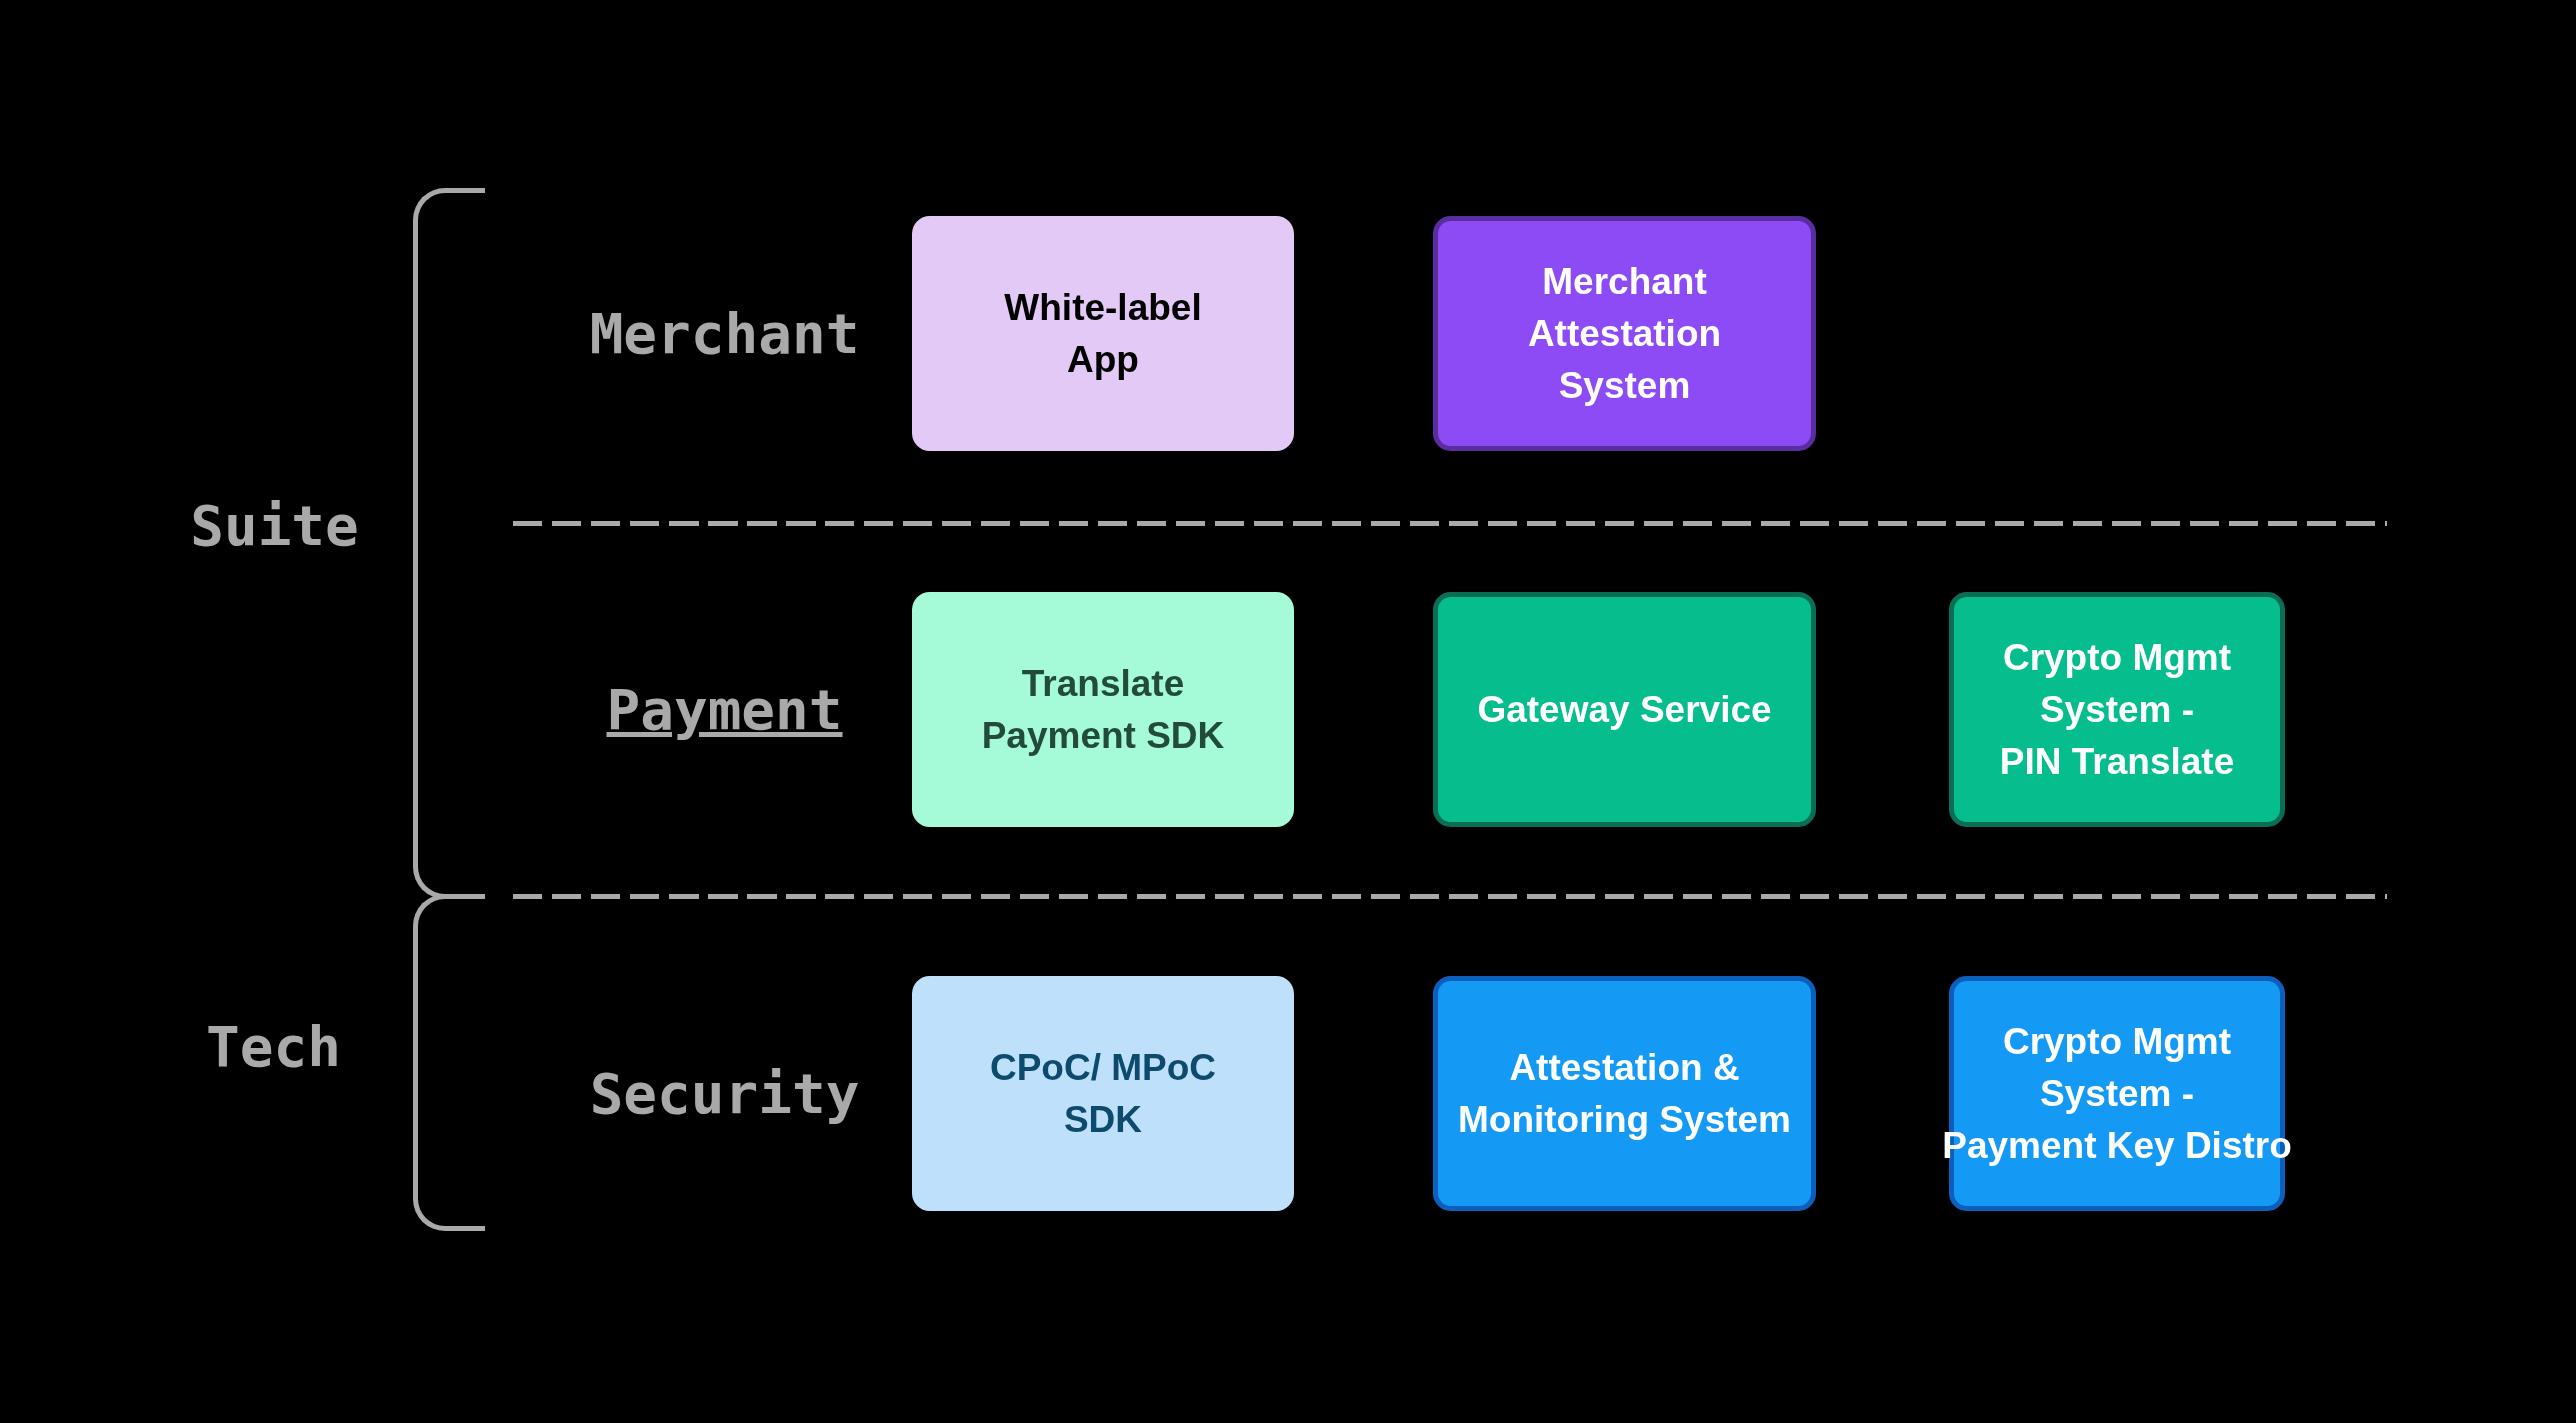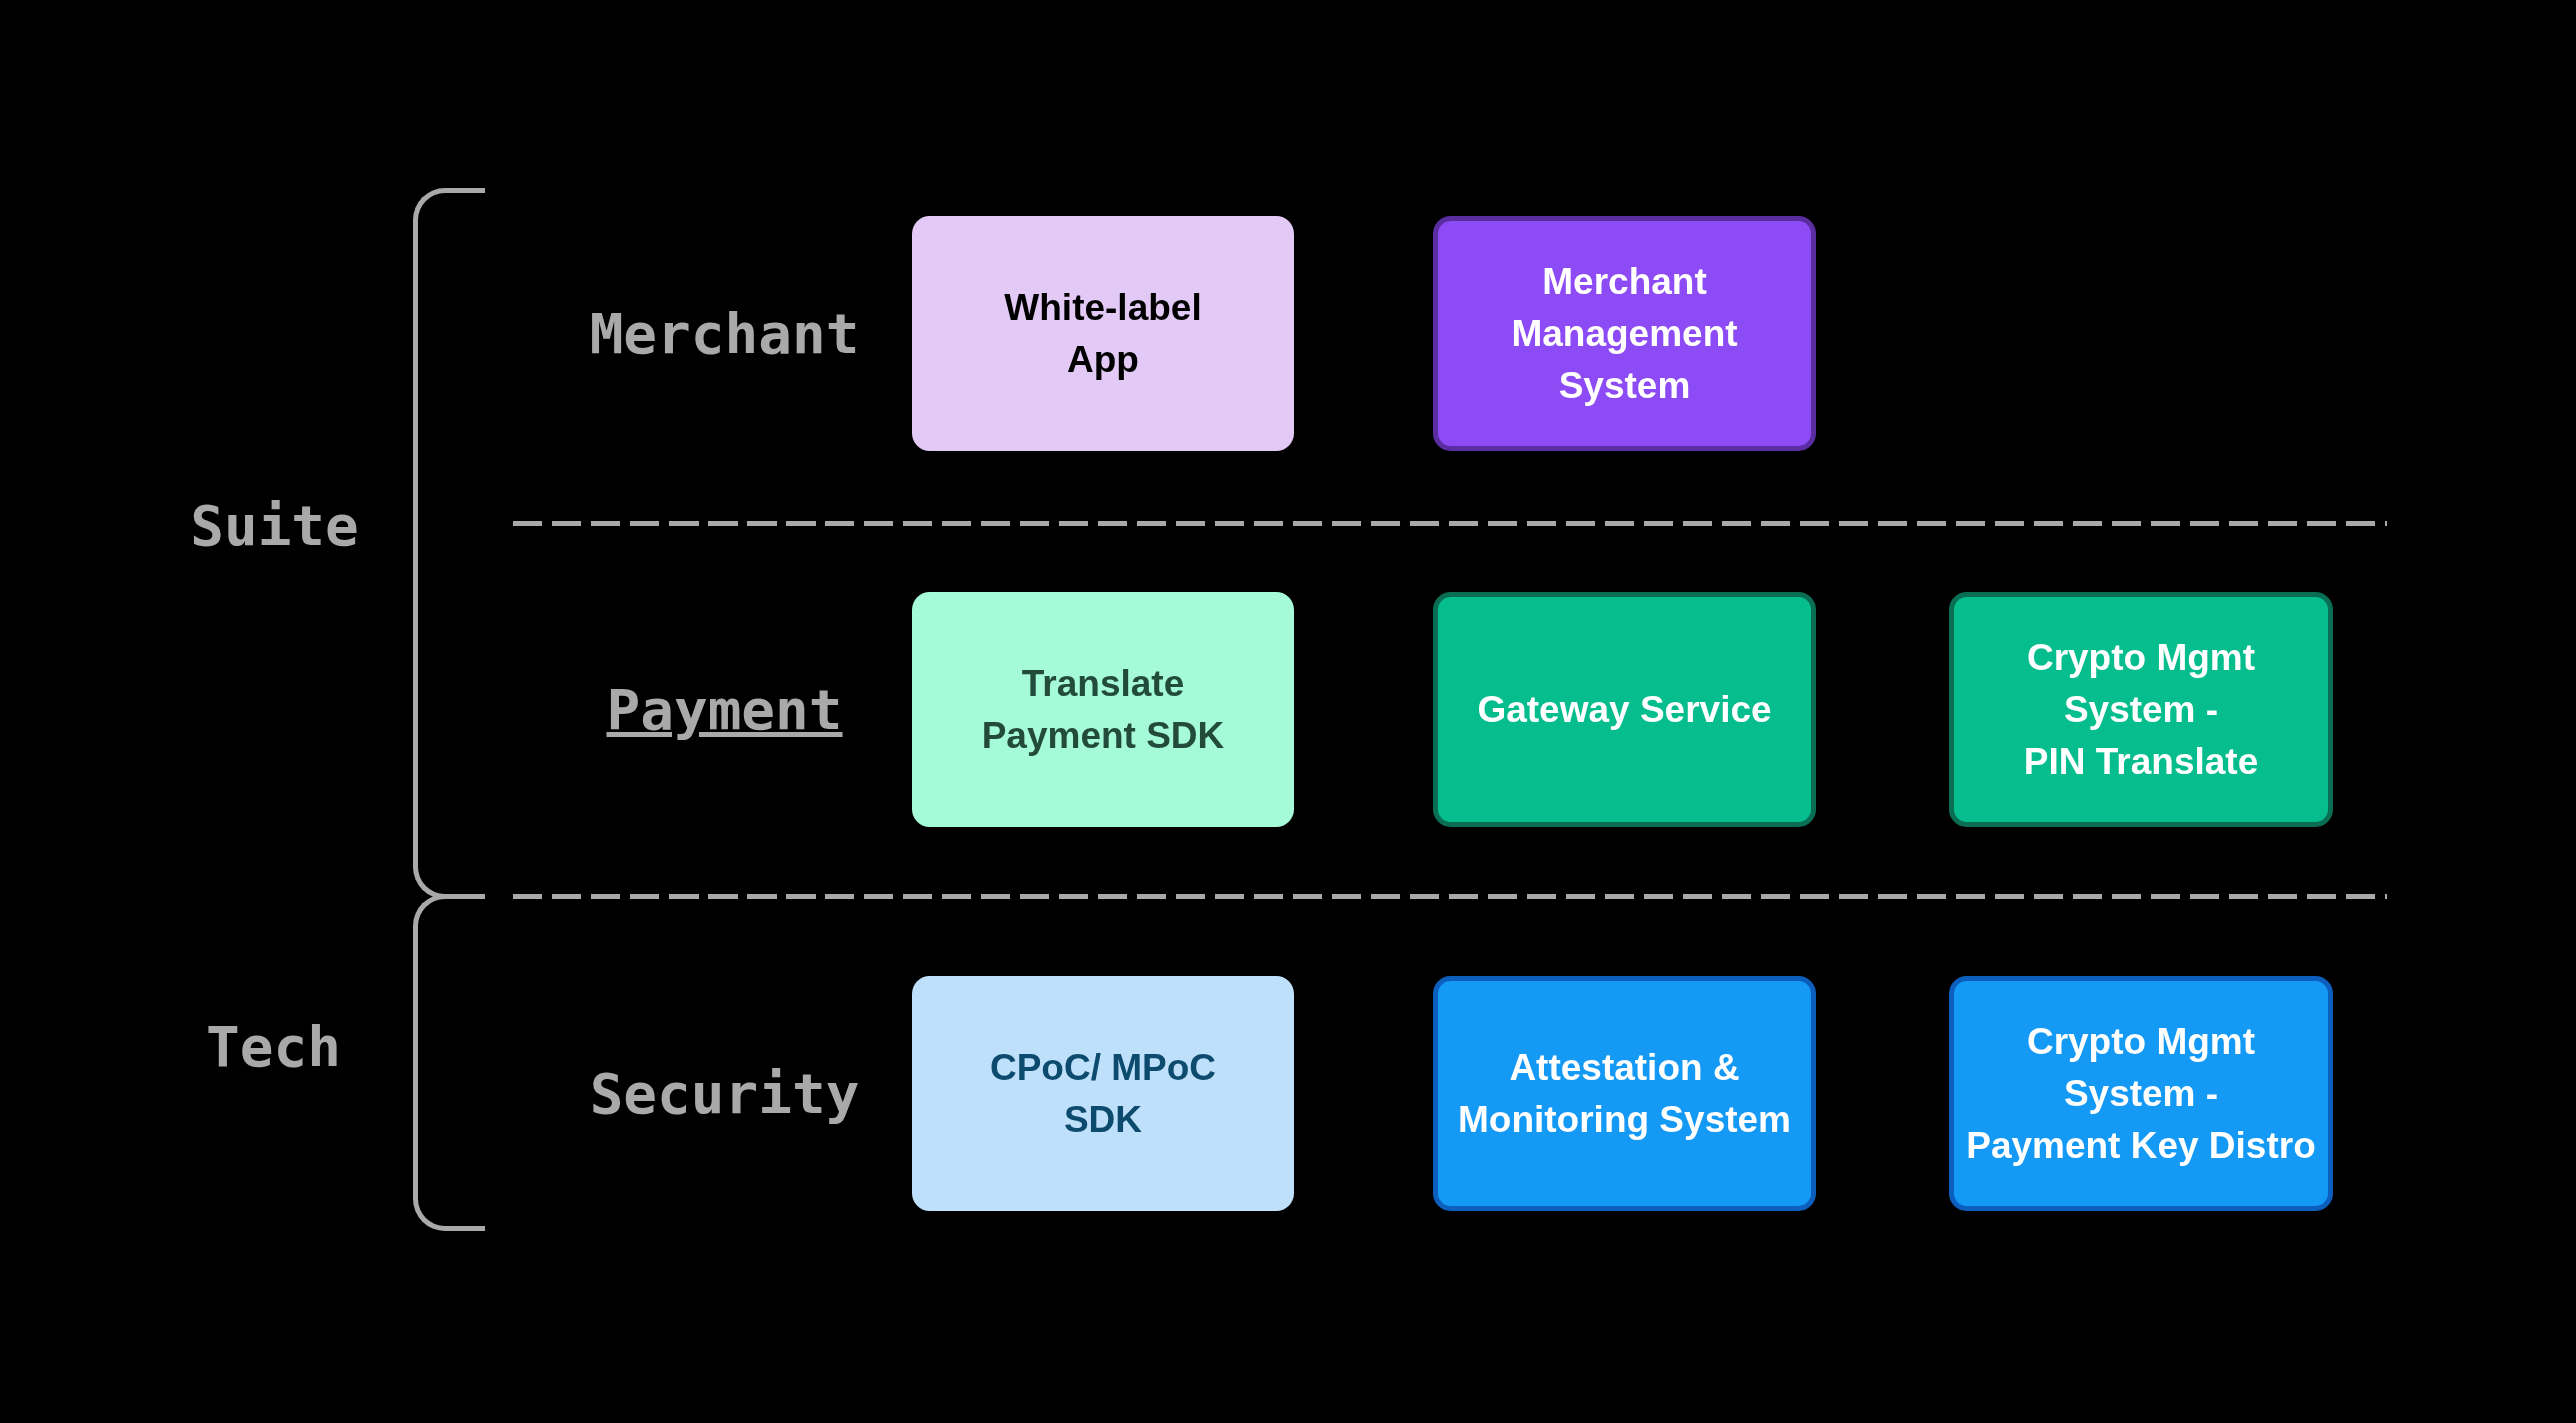"Management" div { text: Management -> Attestation }
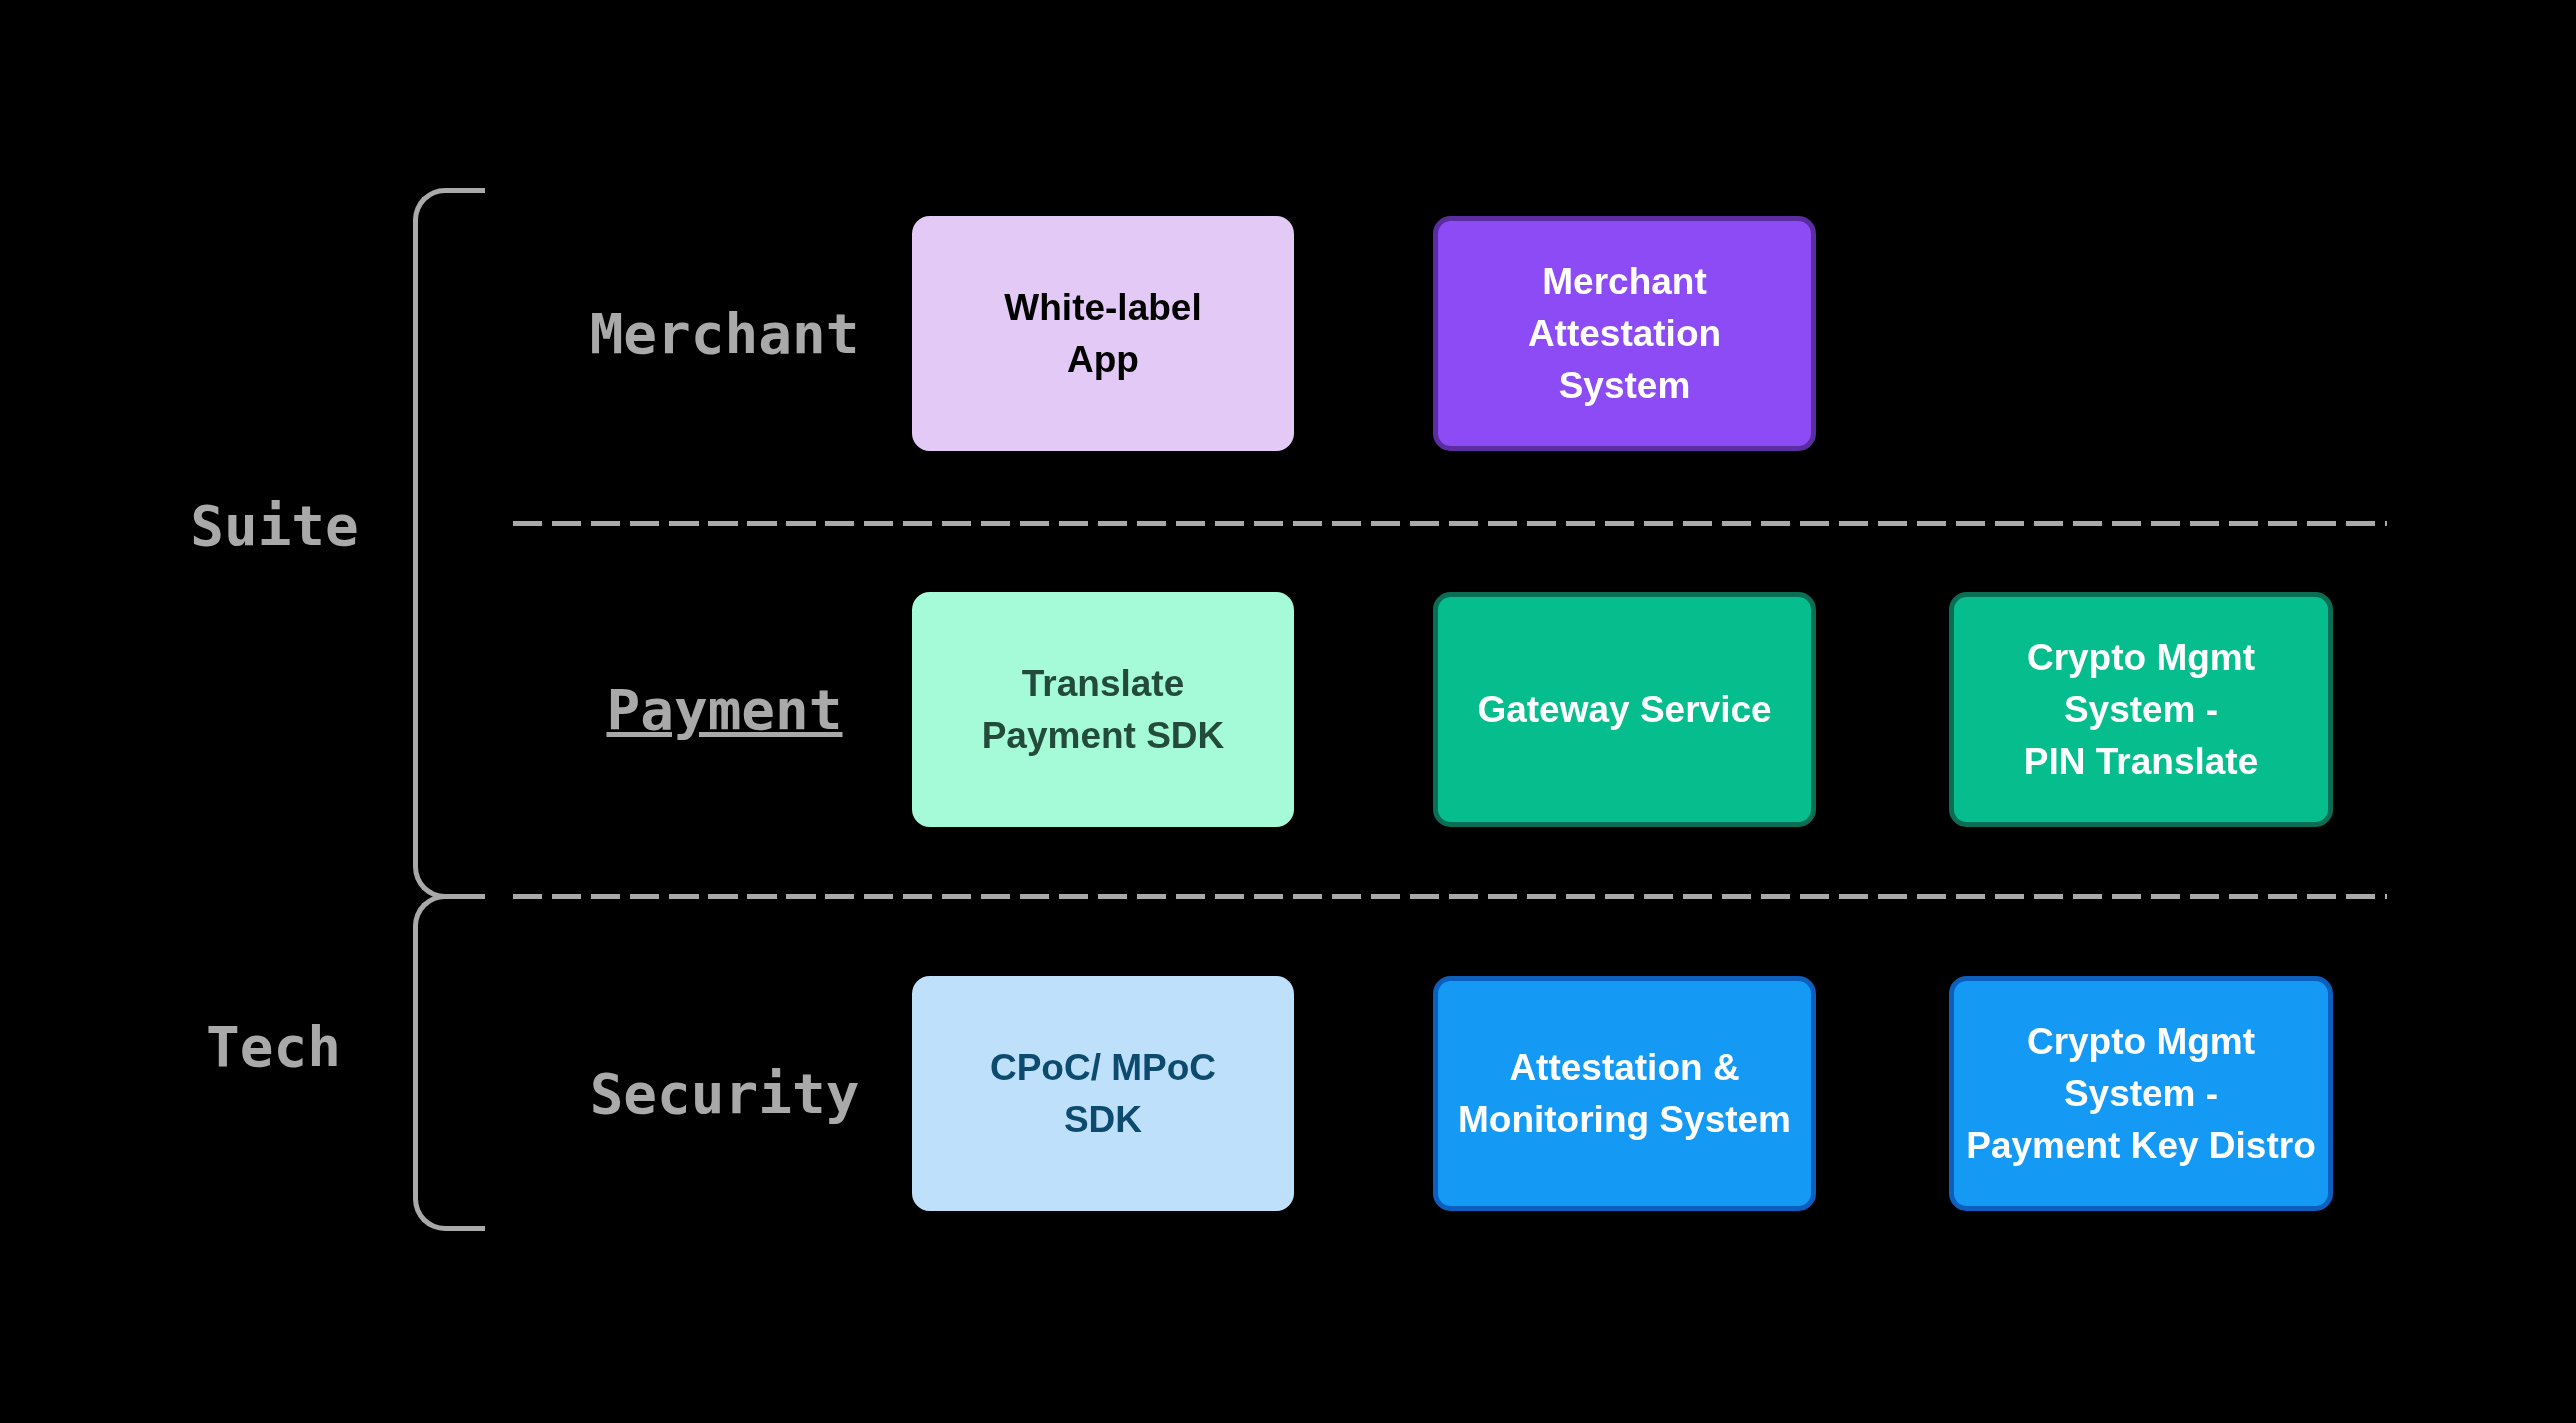"Crypto Mgmt" .col2 { width: 384px -> 336px }
